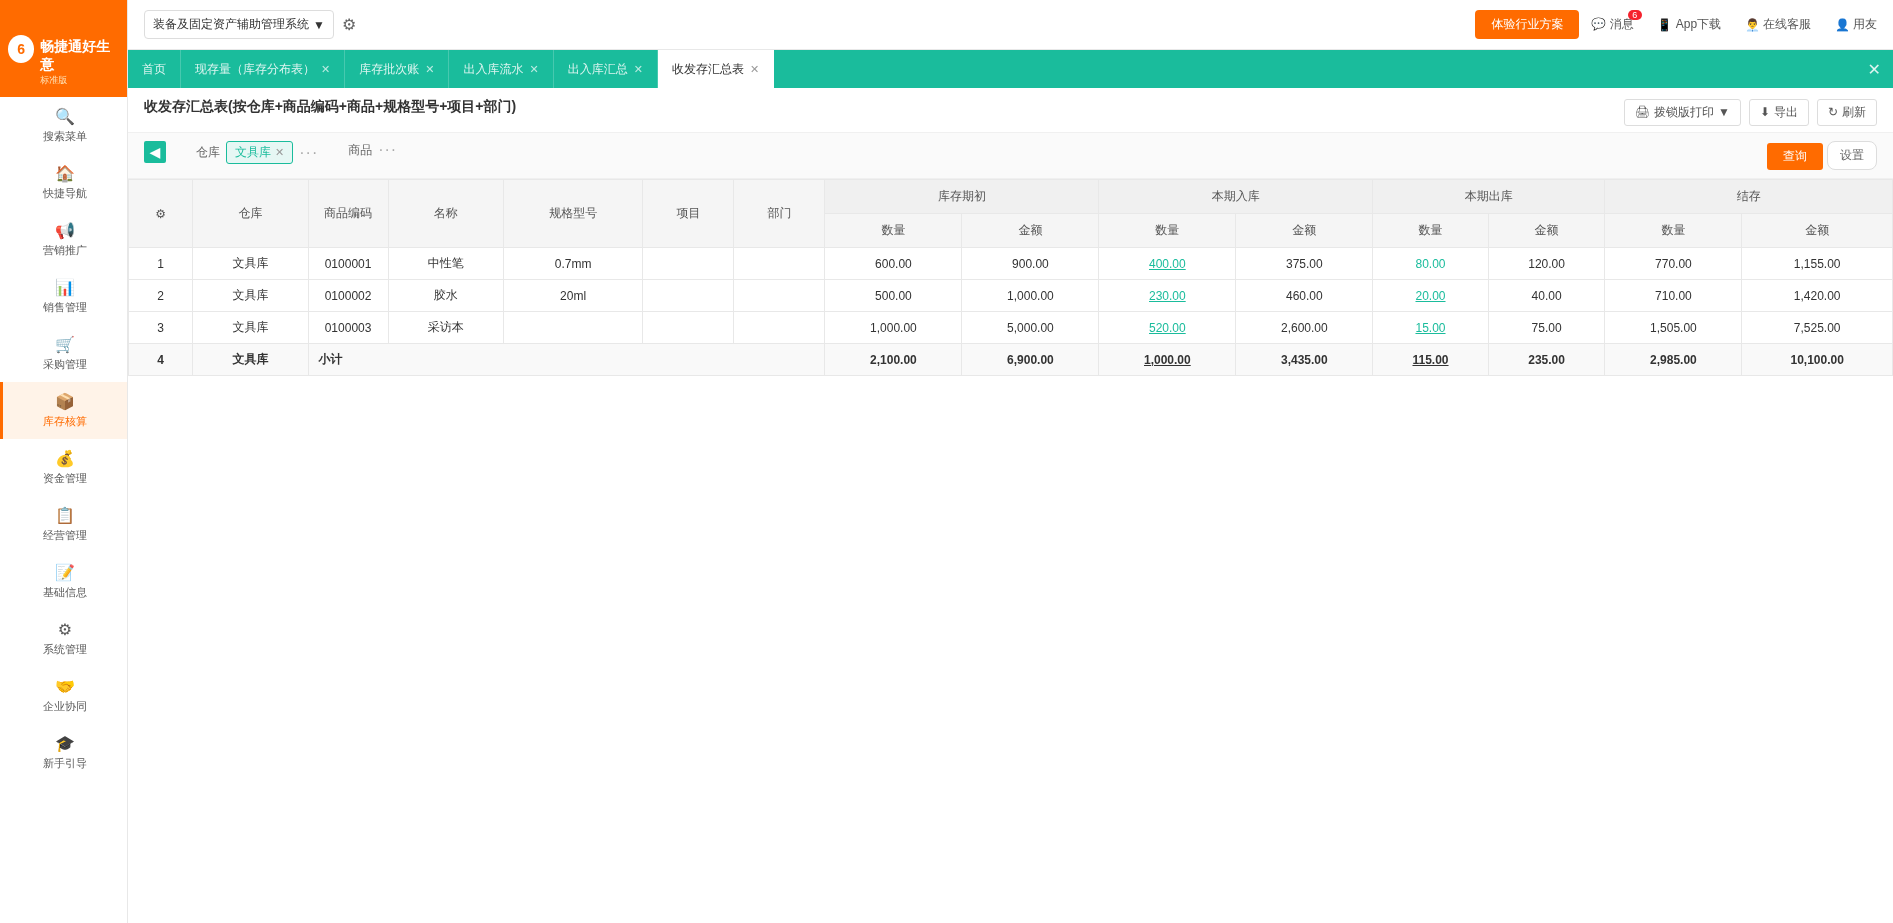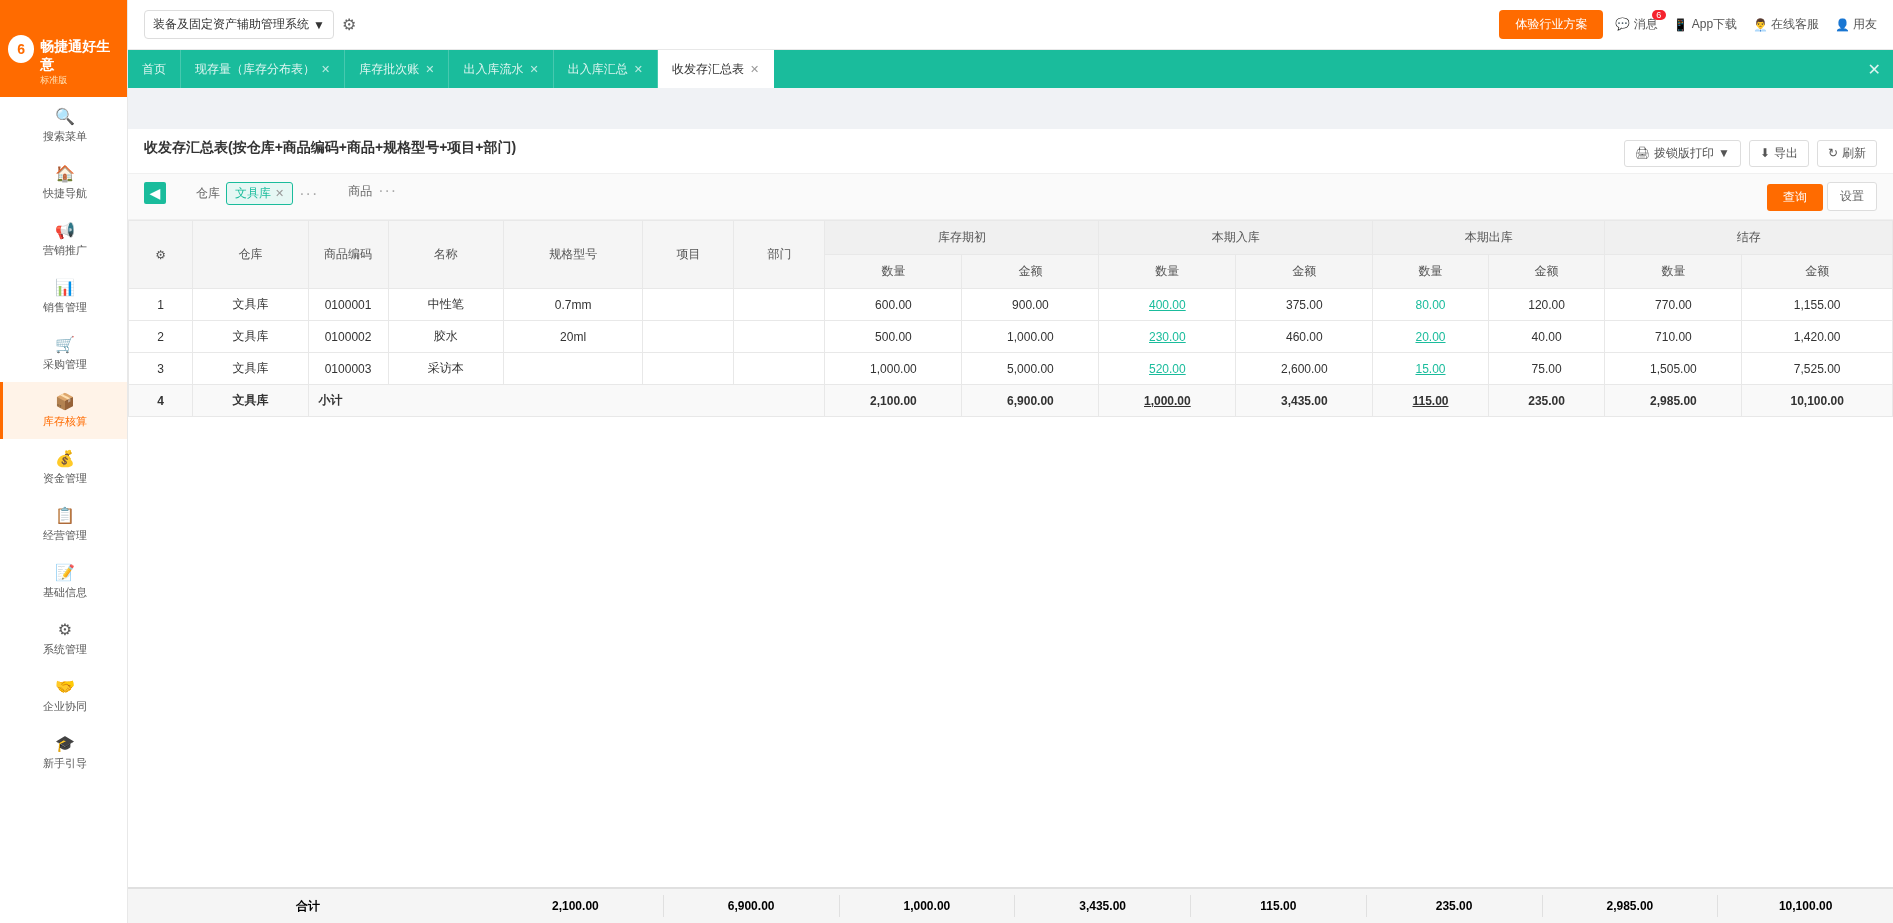"💬 消息" .topbar-right { gap: 16px -> 24px }
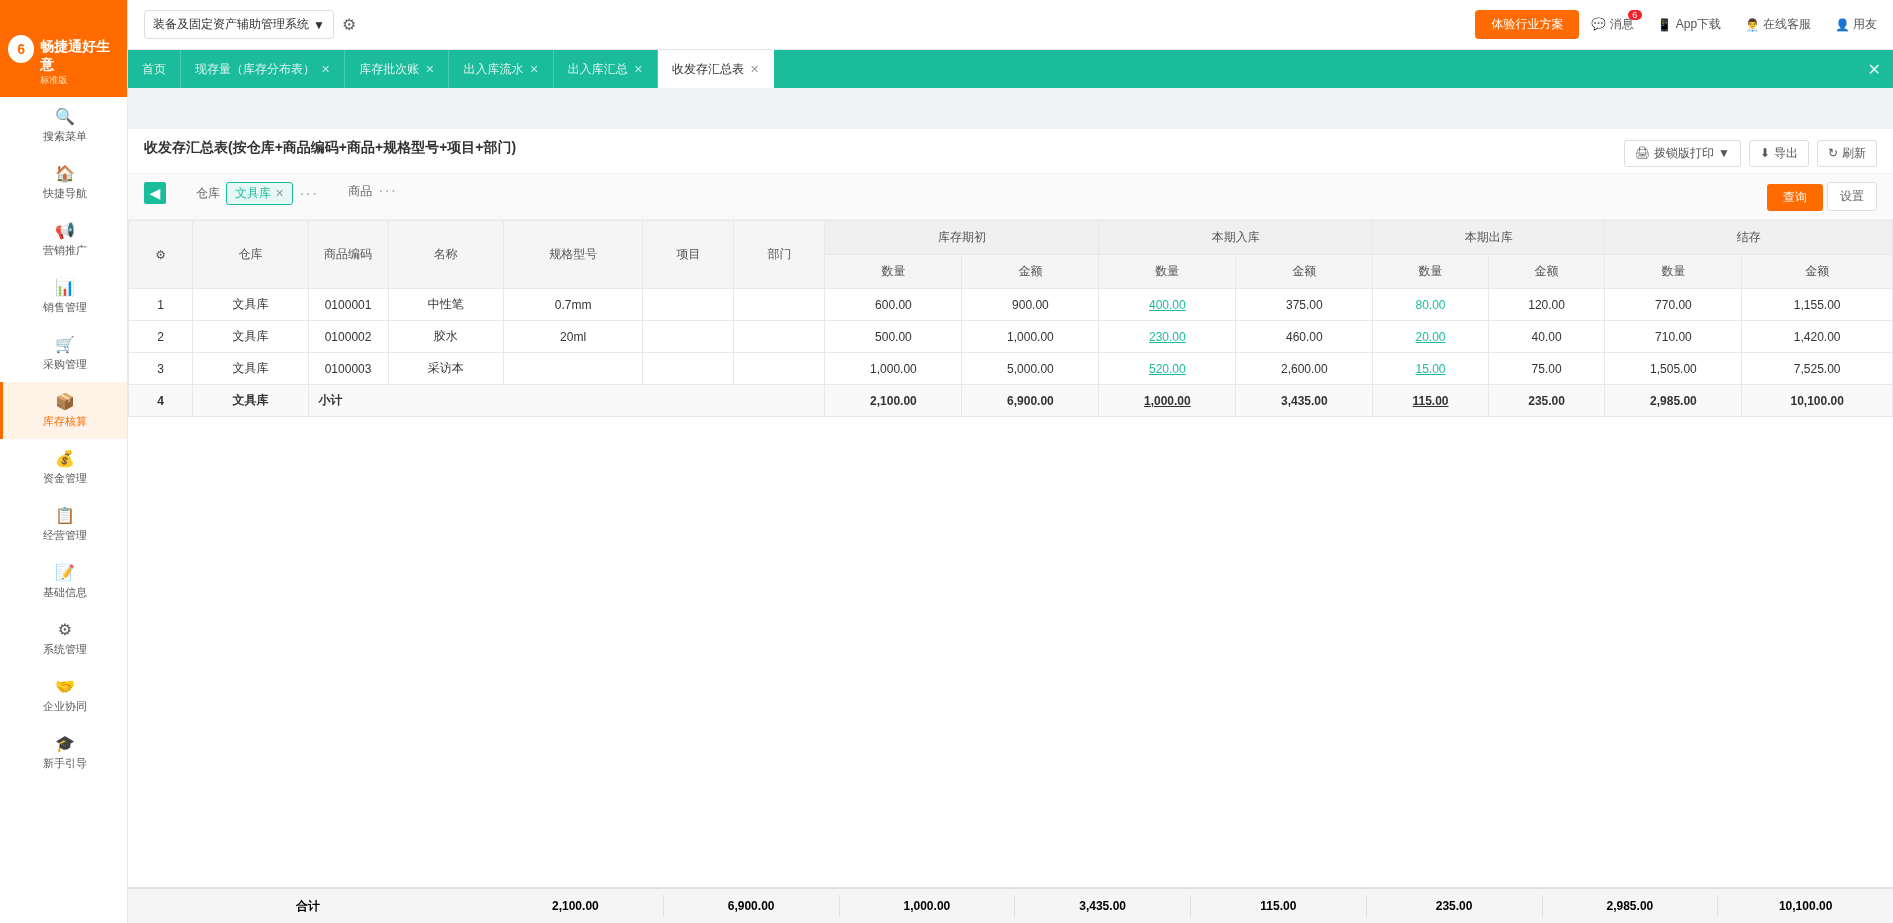"收发存汇总表(按仓库+商品编码+商品+规格型号+项目+部门)" .content { margin-top: 41px -> none }
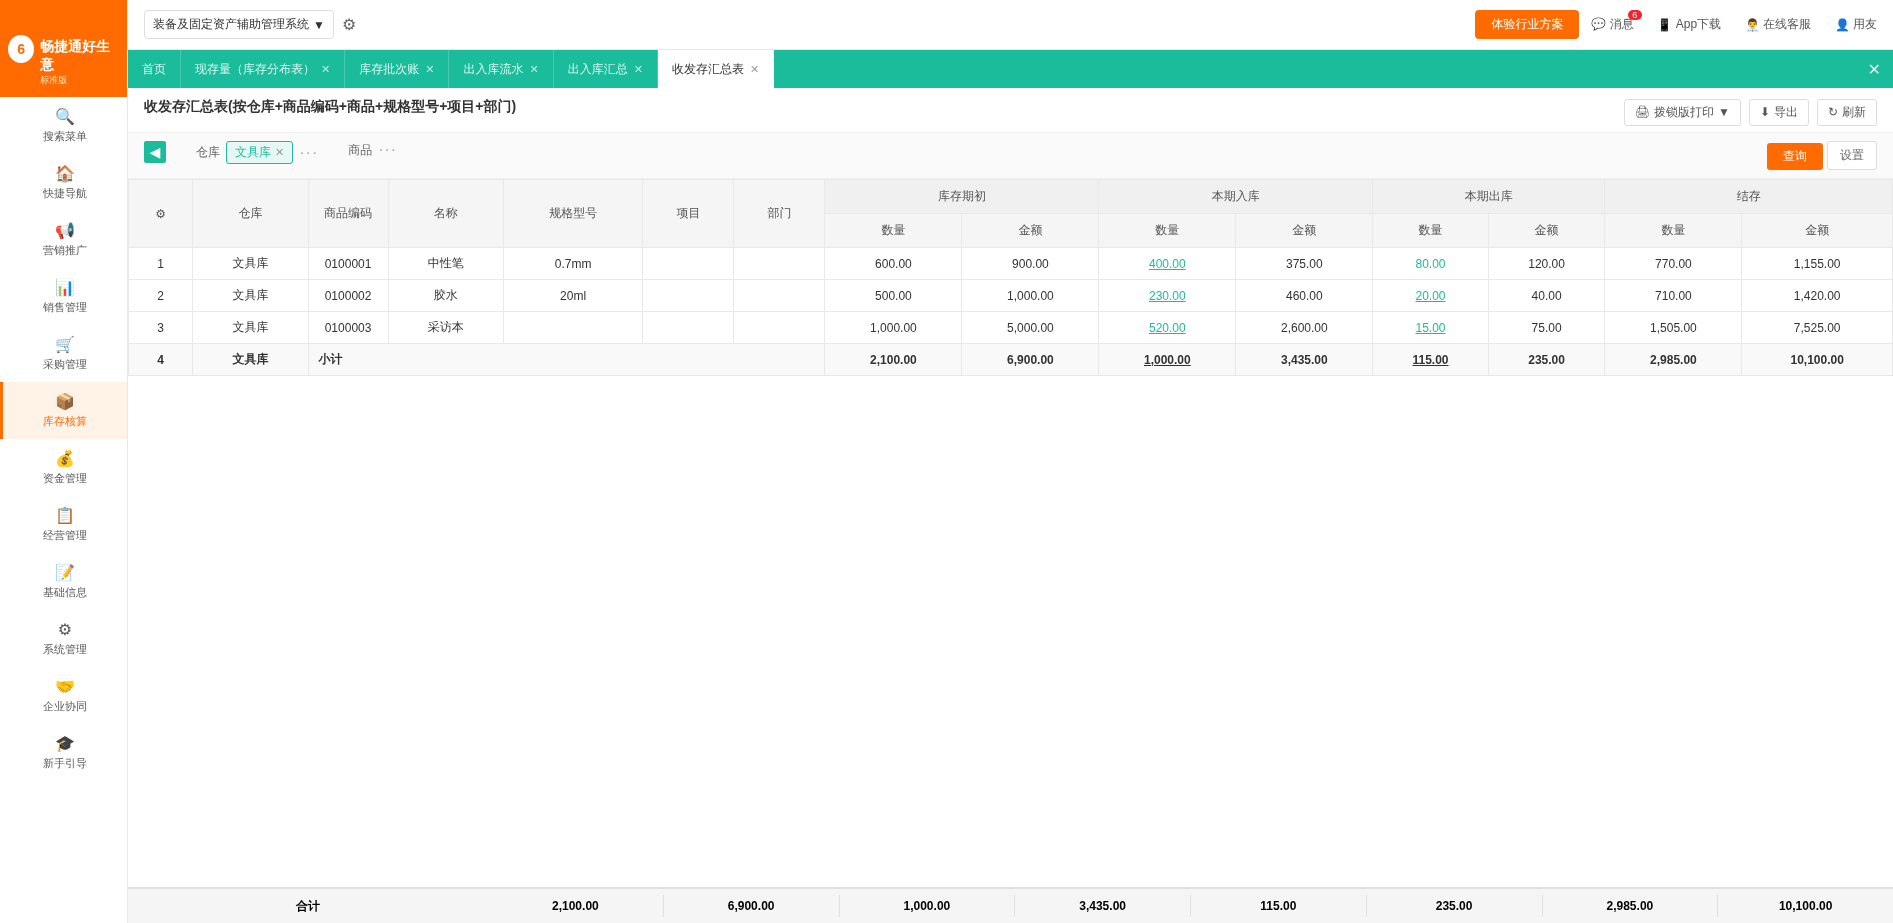"设置" .settings-btn { border-radius: 3px -> 8px }
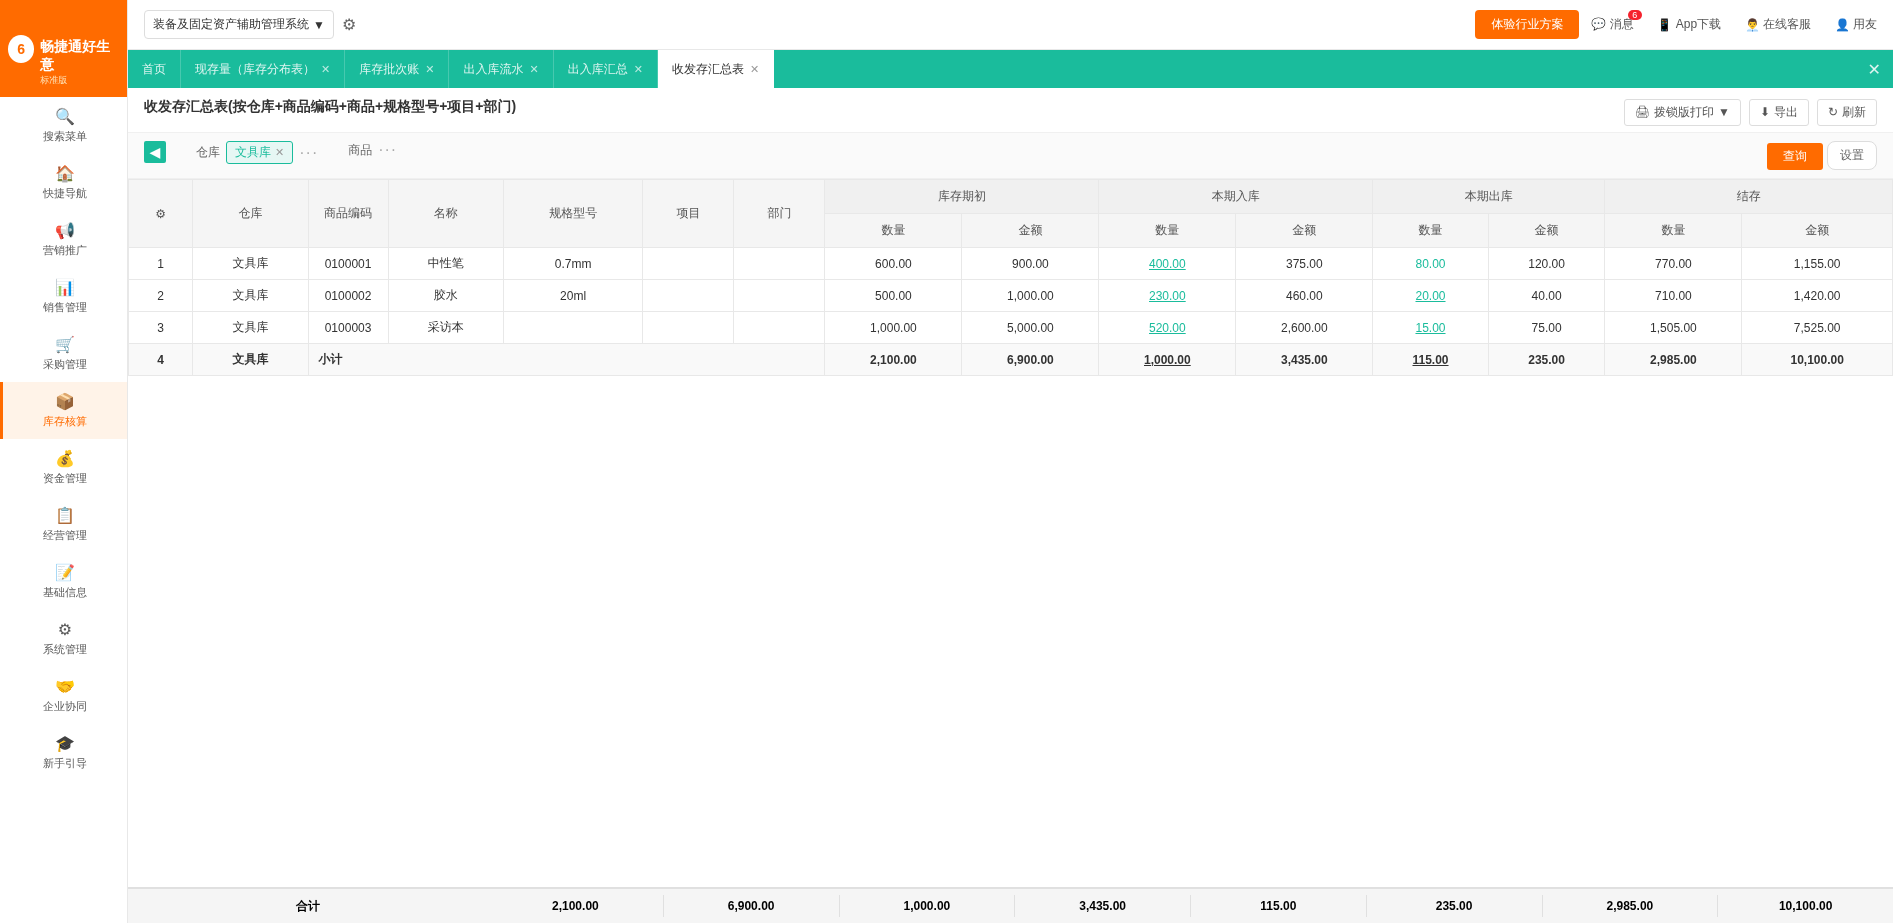"合计" div { html: <div> <div> <span>合计</span> </div> <div> <div>2,100.00</div> <div>6,900.00</div> <div>1,000.00</div> <div>3,435.00</div> <div>115.00</div> <div>235.00</div> <div>2,985.00</div> <div>10,100.00</div> </div> </div> -> none }
